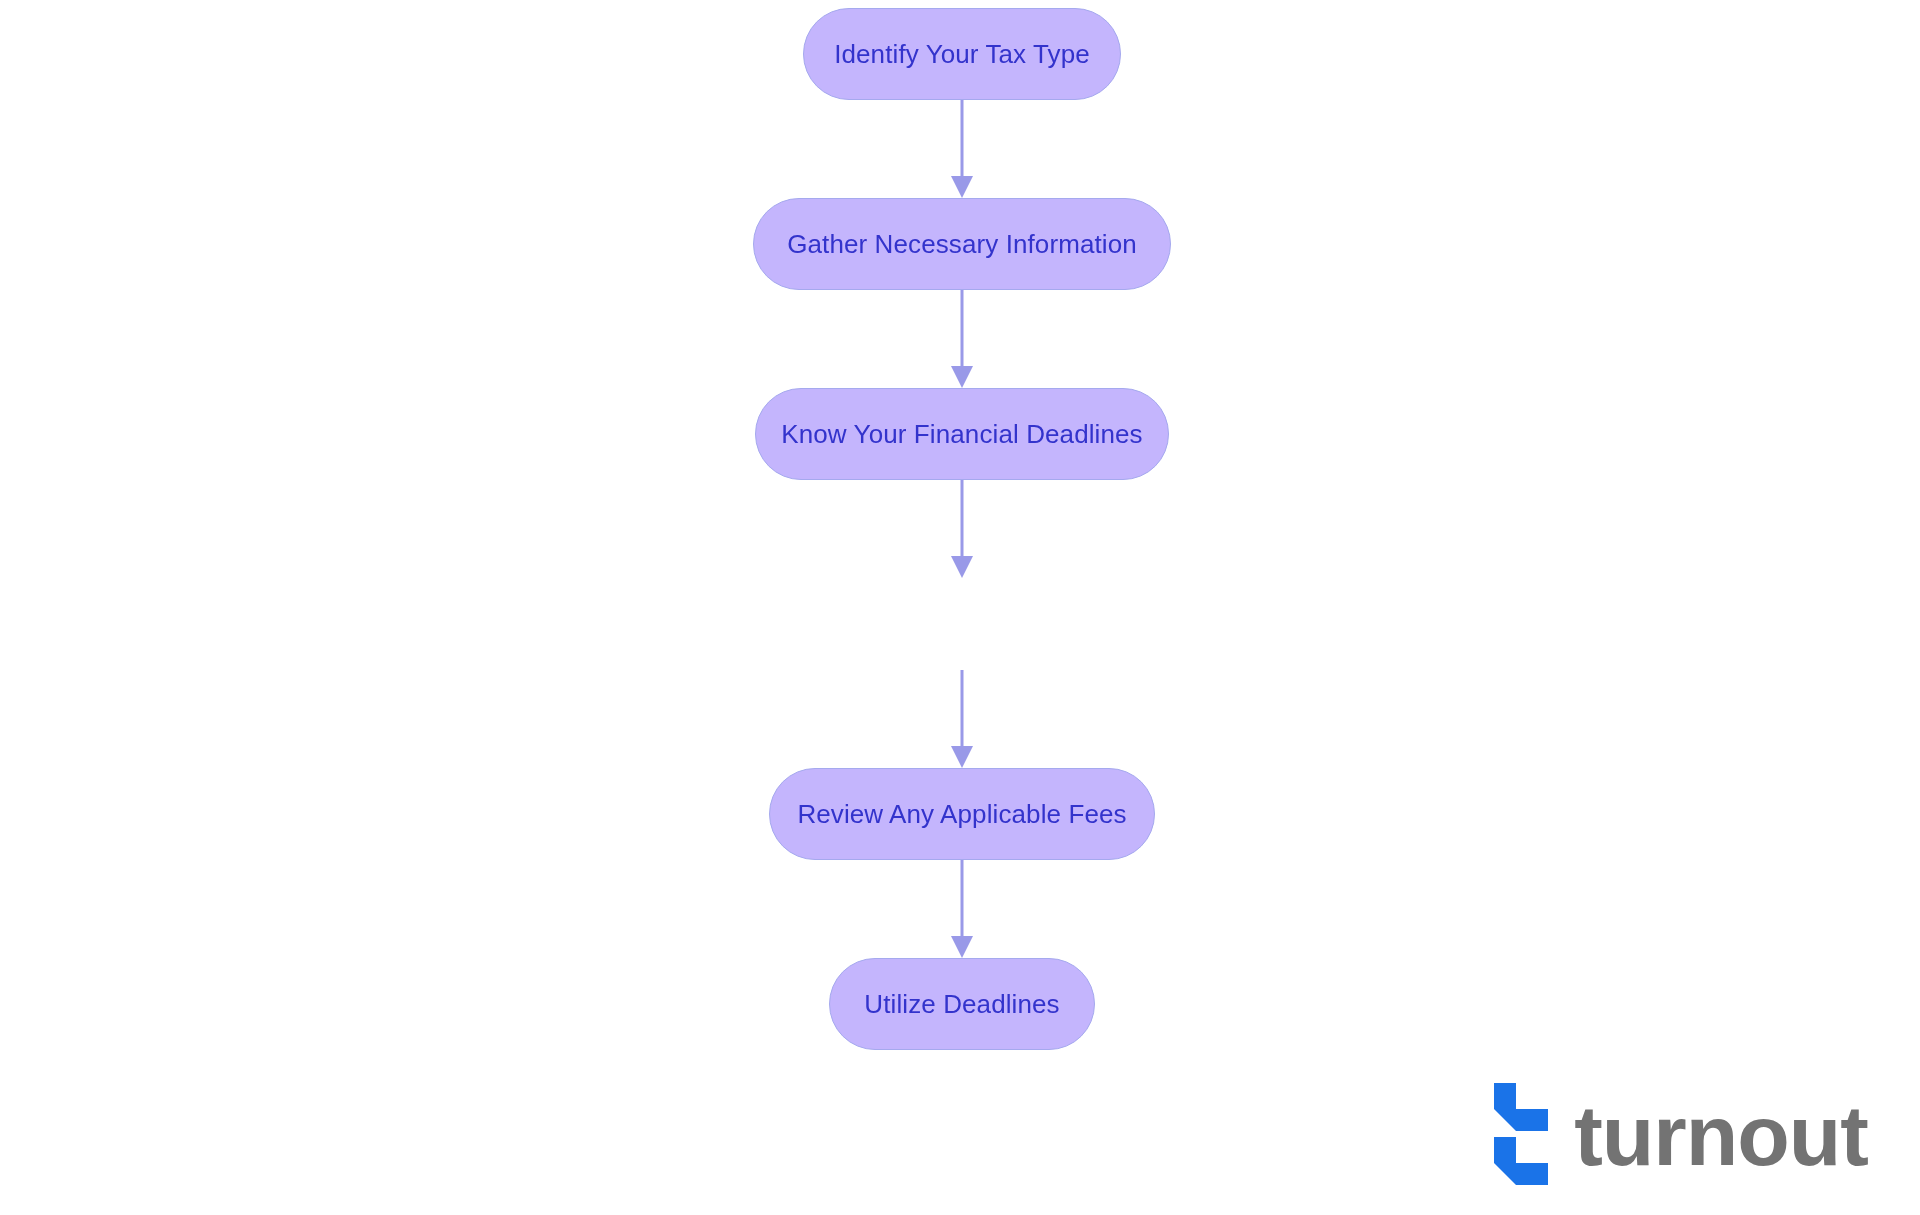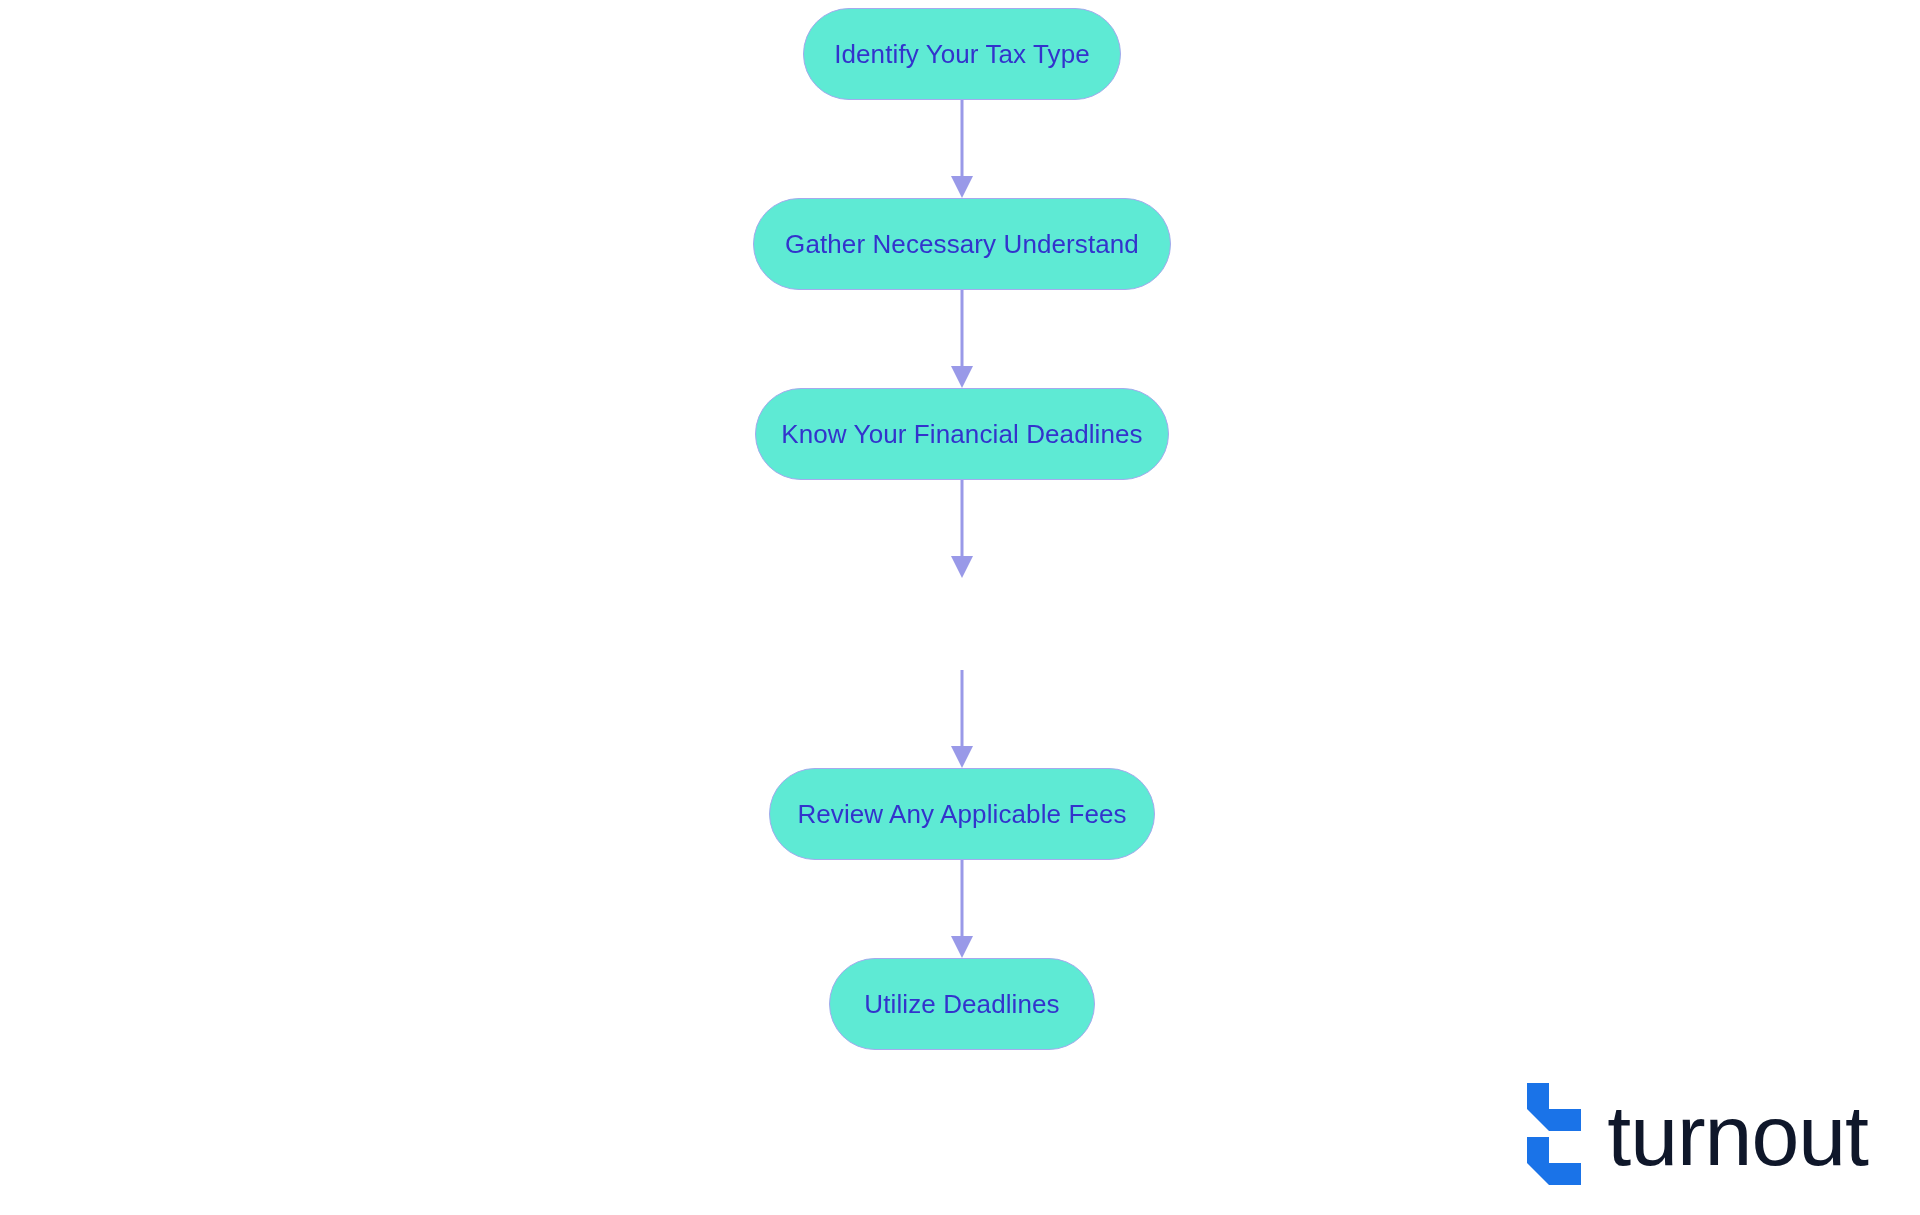"Identify Your Tax Type" .node { background: #5eead4 -> #c4b5fd }
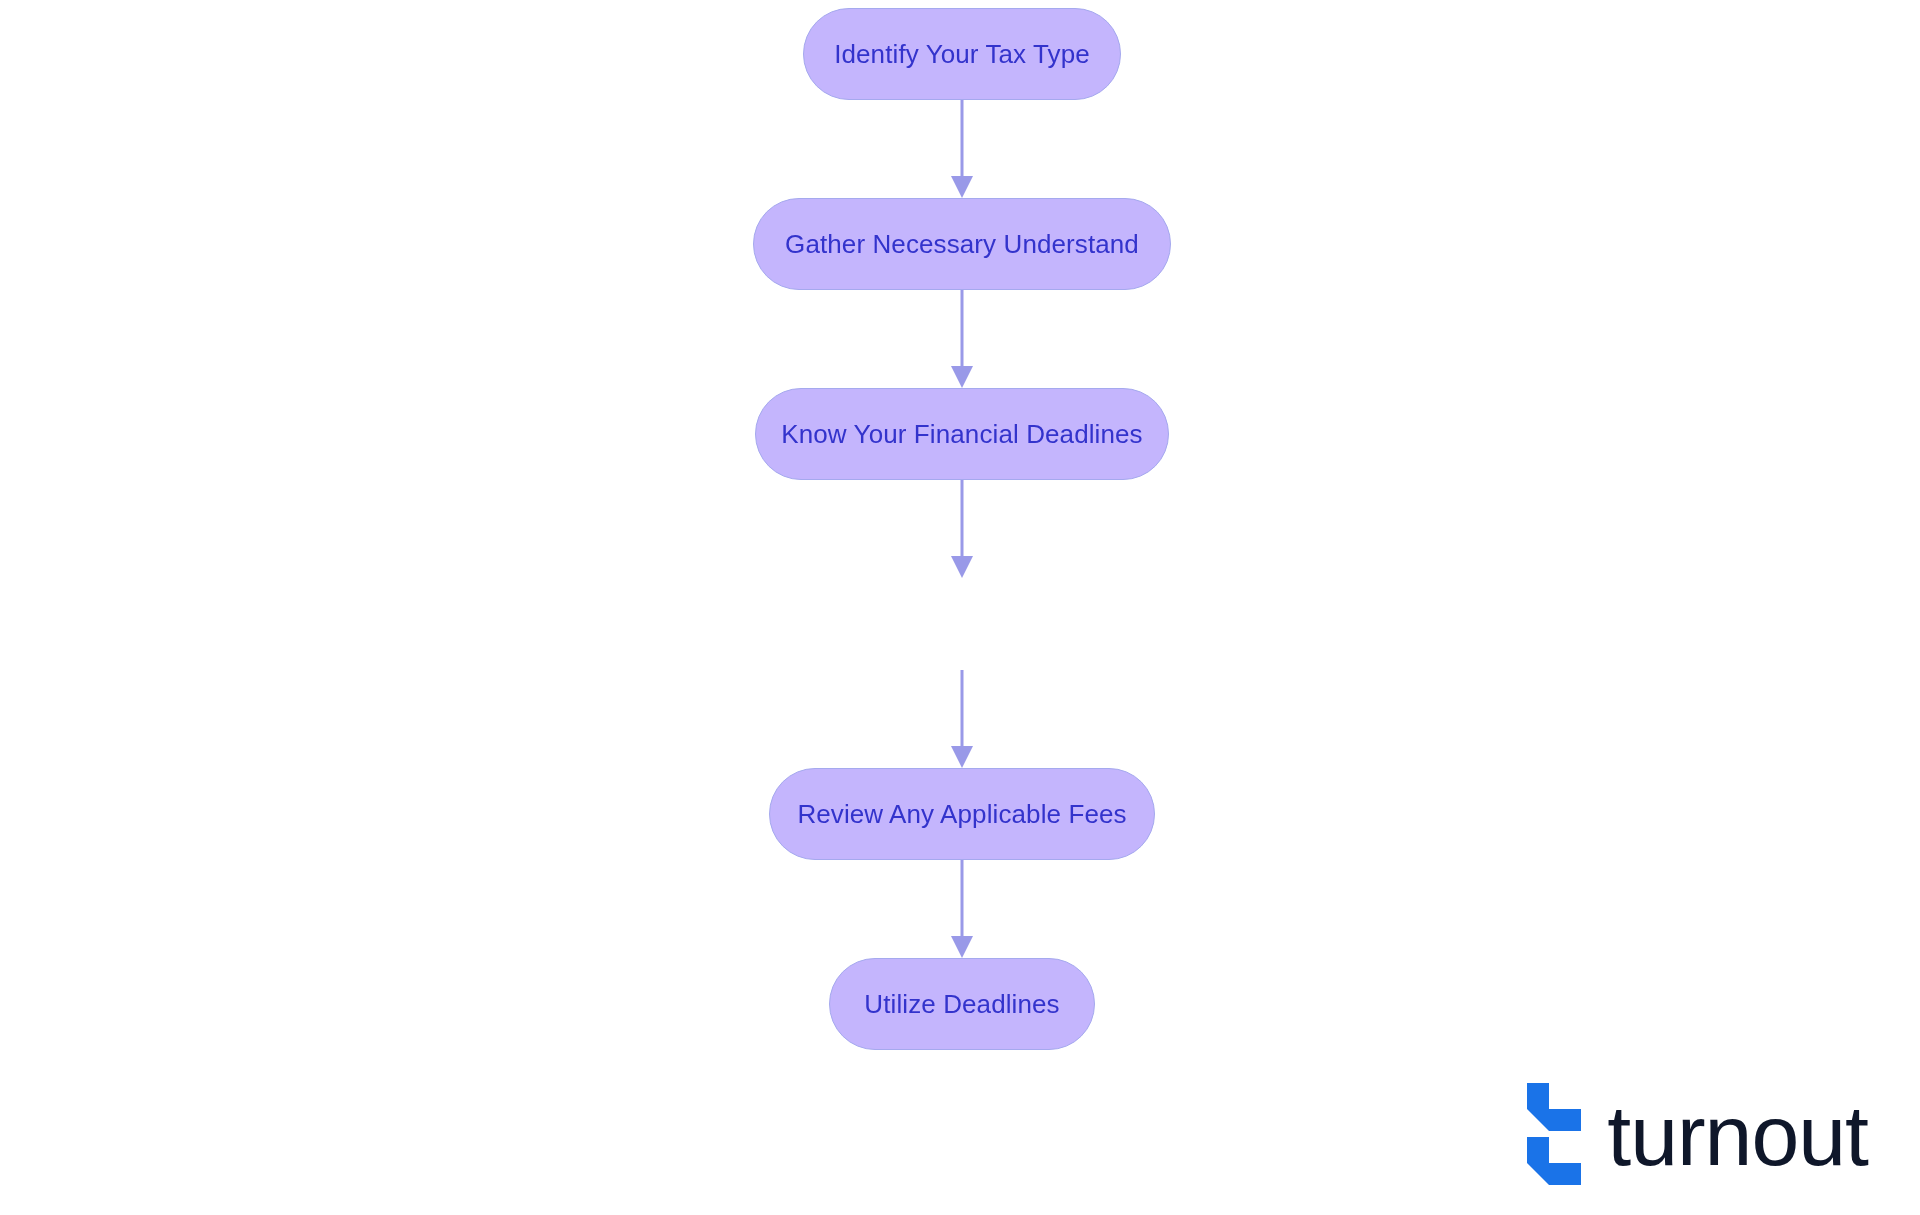"Gather Necessary Understand" span.node-label { text: Understand -> Information }
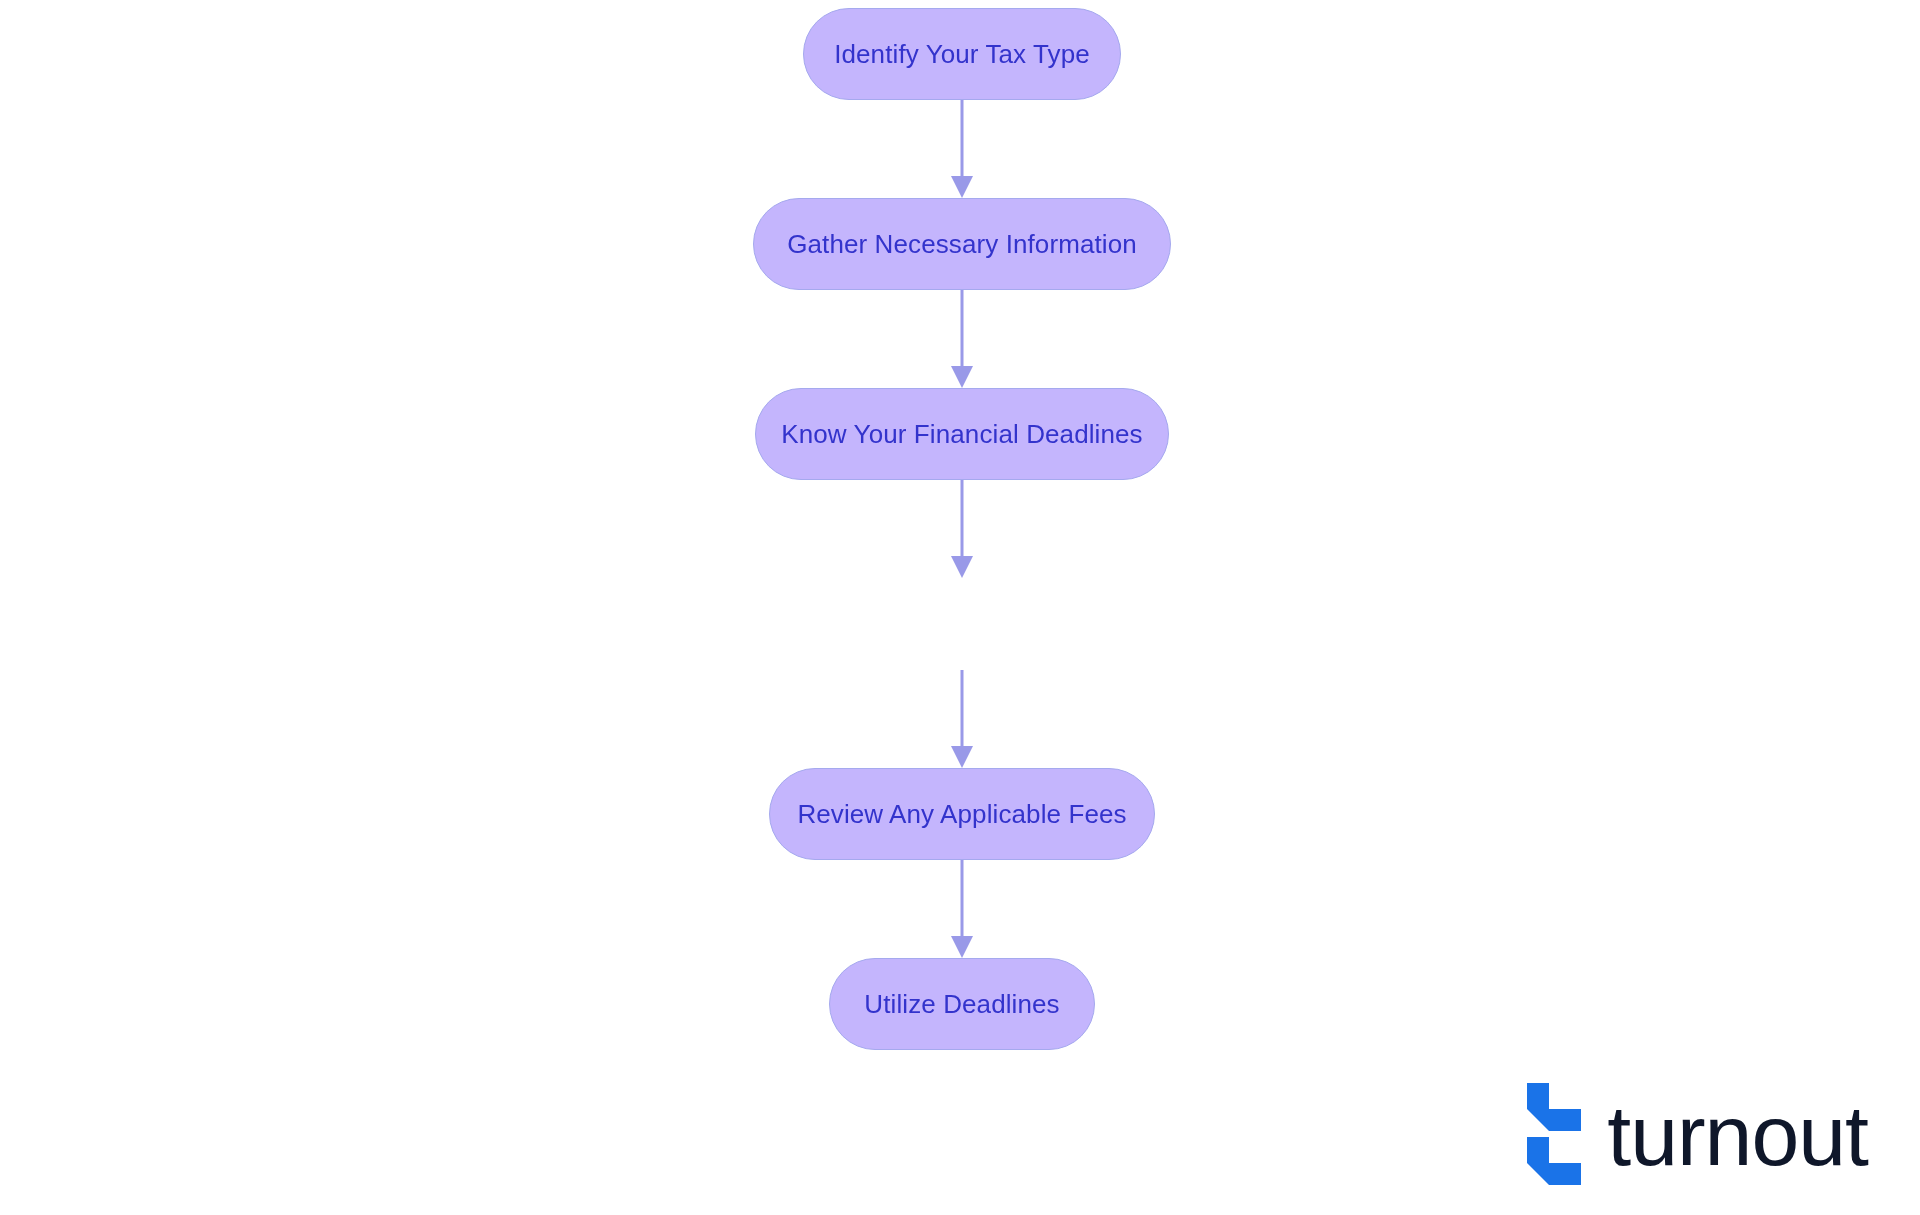"turnout" .logo-wordmark { color: #0f172a -> #737373; font-weight: 400 -> 700 }
